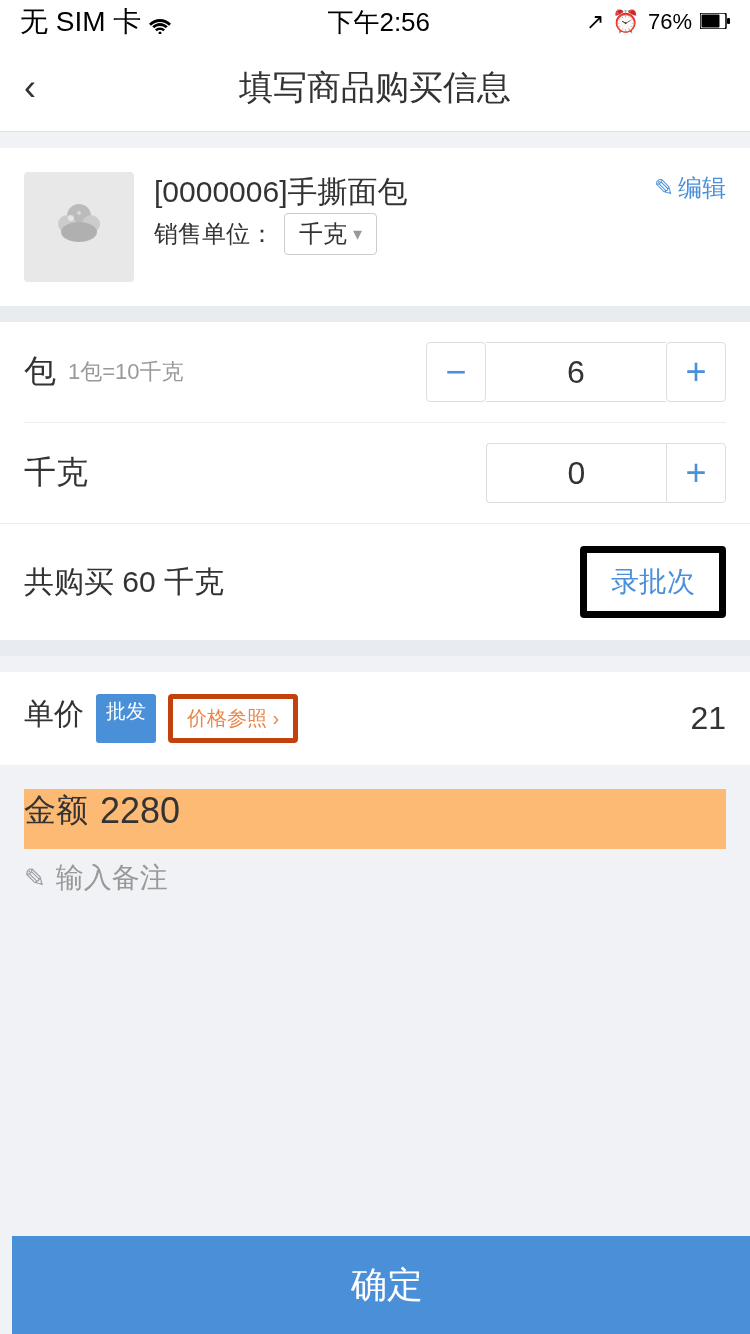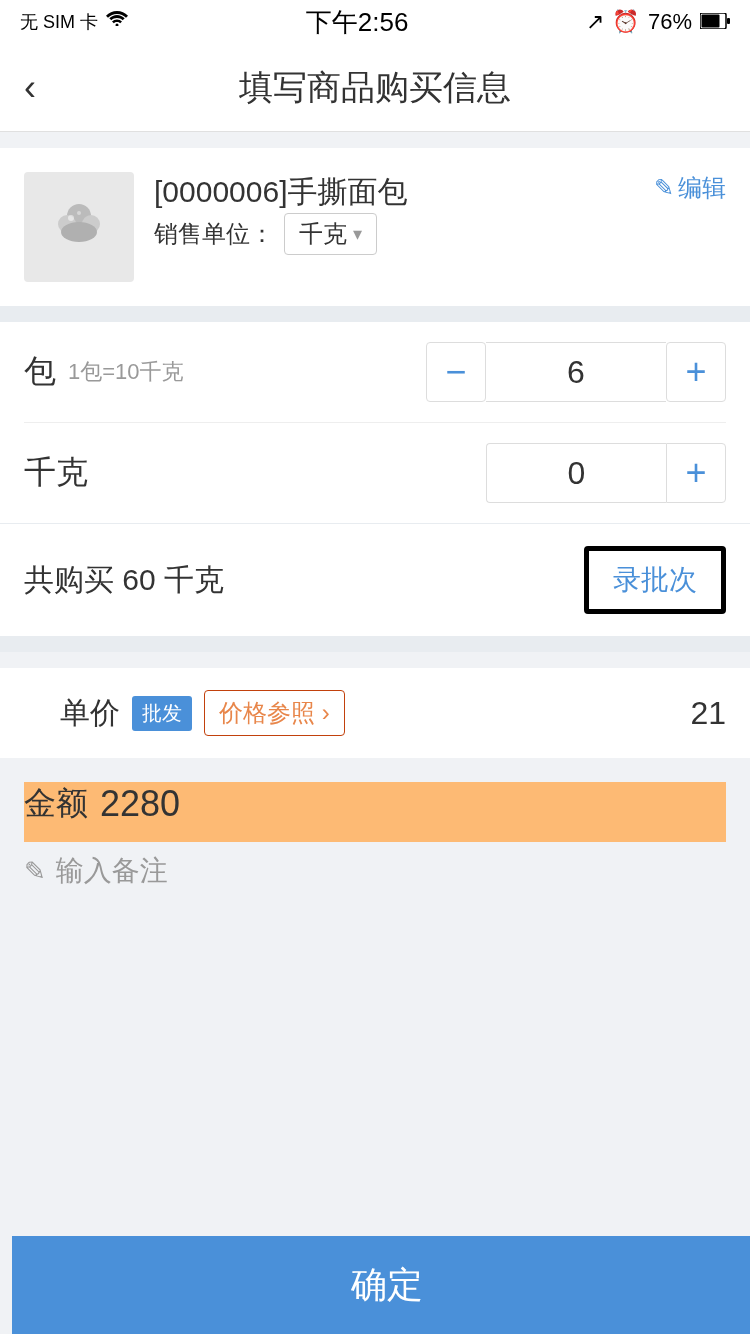"无 SIM 卡" .status-left { align-items: flex-start -> flex-end; font-size: 18px -> 28px }
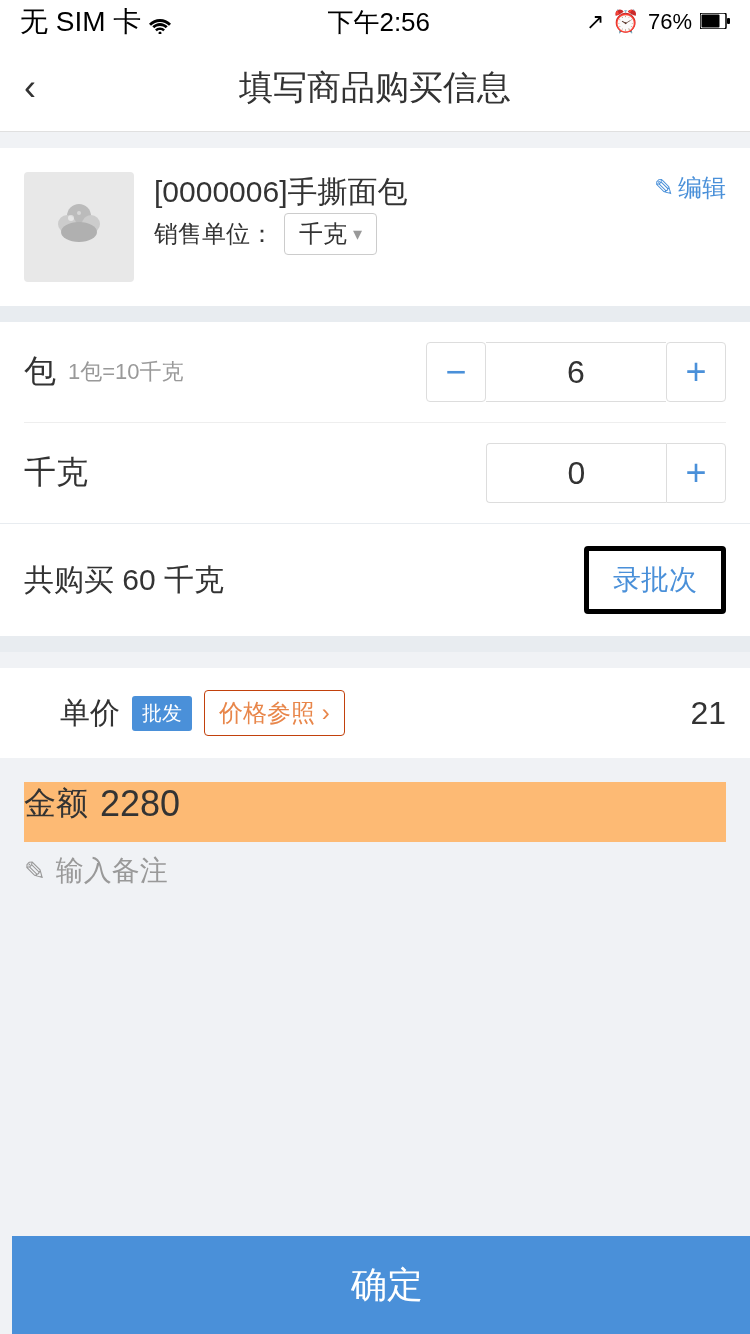"录批次" .batch-btn { border: 5px solid #000000 -> 7px solid #000000 }
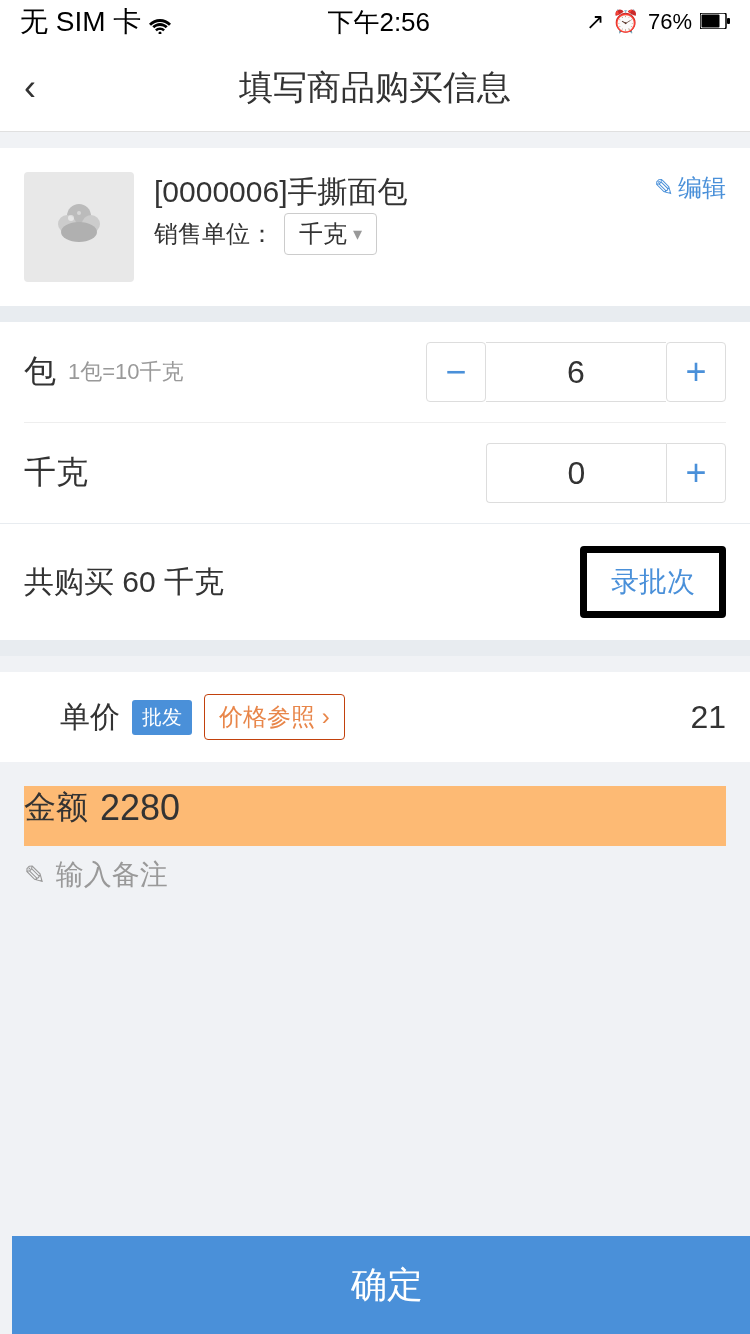"单价" .price-left { align-items: center -> none; margin-left: 36px -> none }
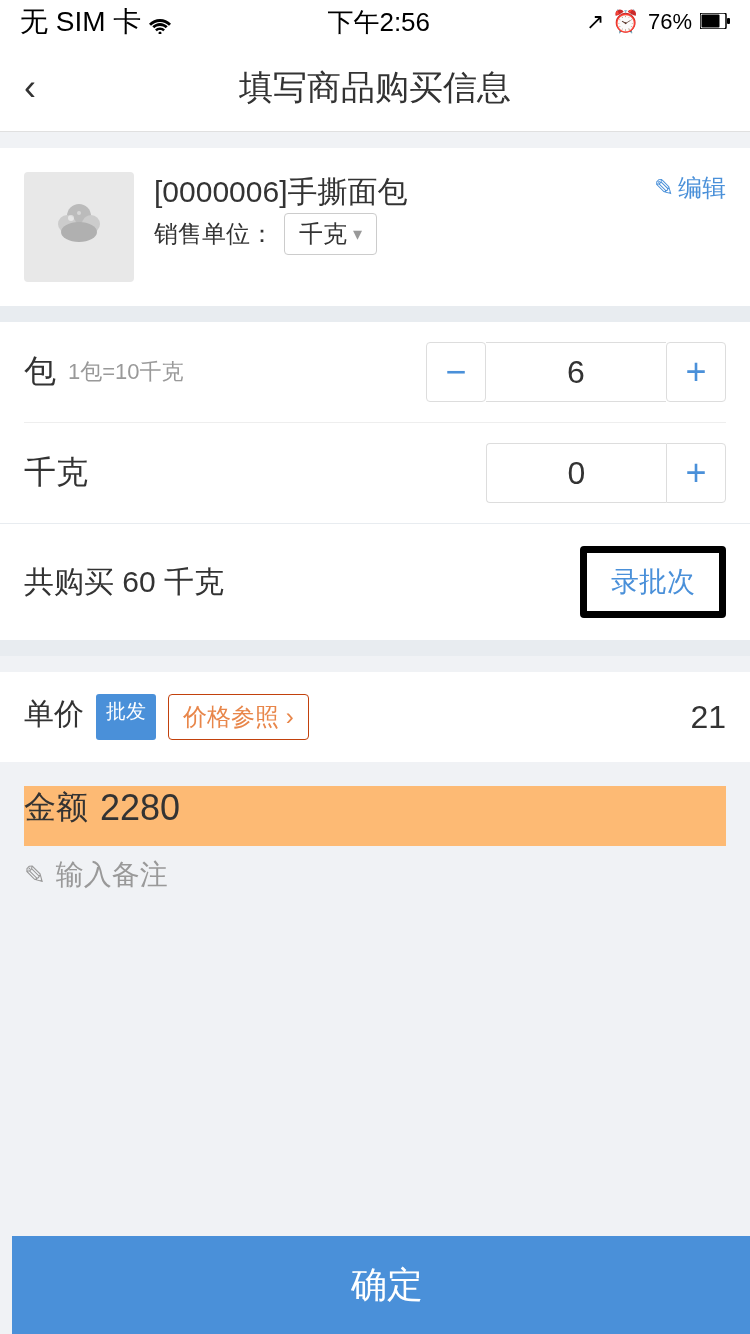"价格参照 ›" .price-ref-btn { border: 1px solid #c2410c -> 5px solid #c2410c; font-size: 24px -> 20px }
